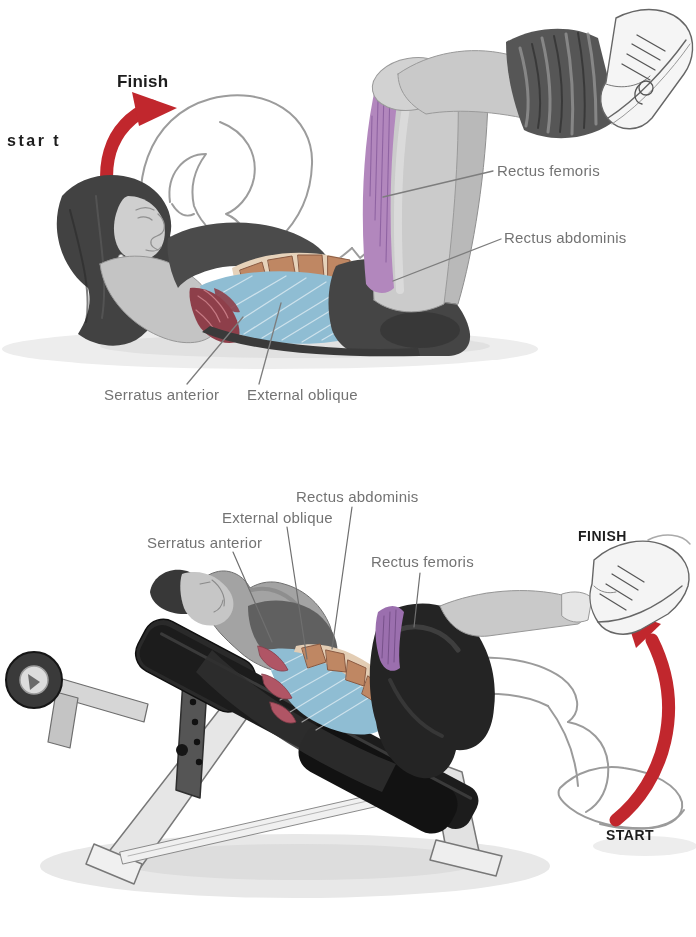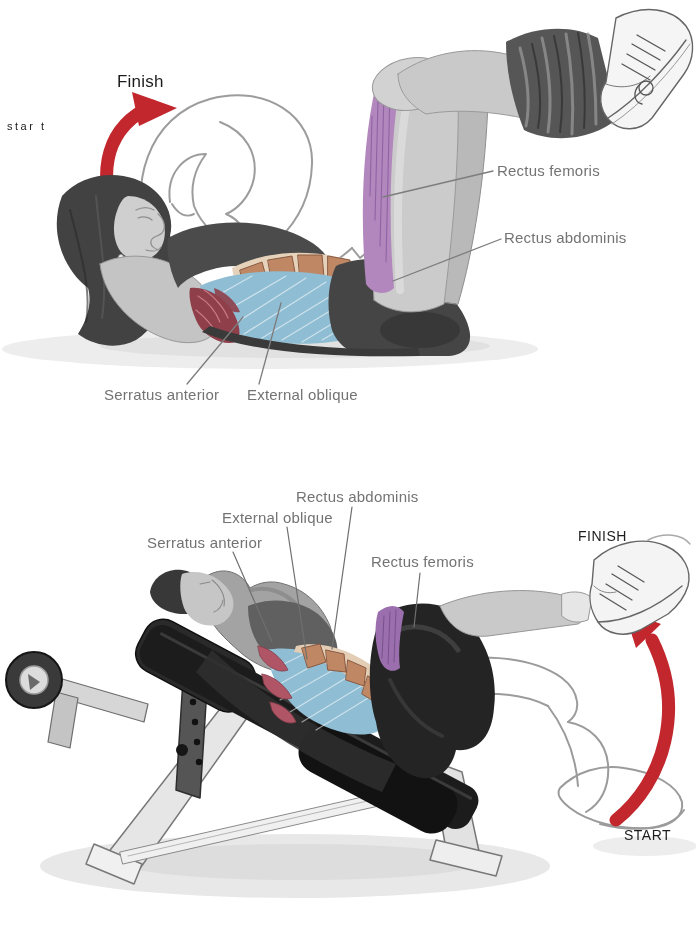"Finish" .lbl.bold { font-weight: normal -> bold }
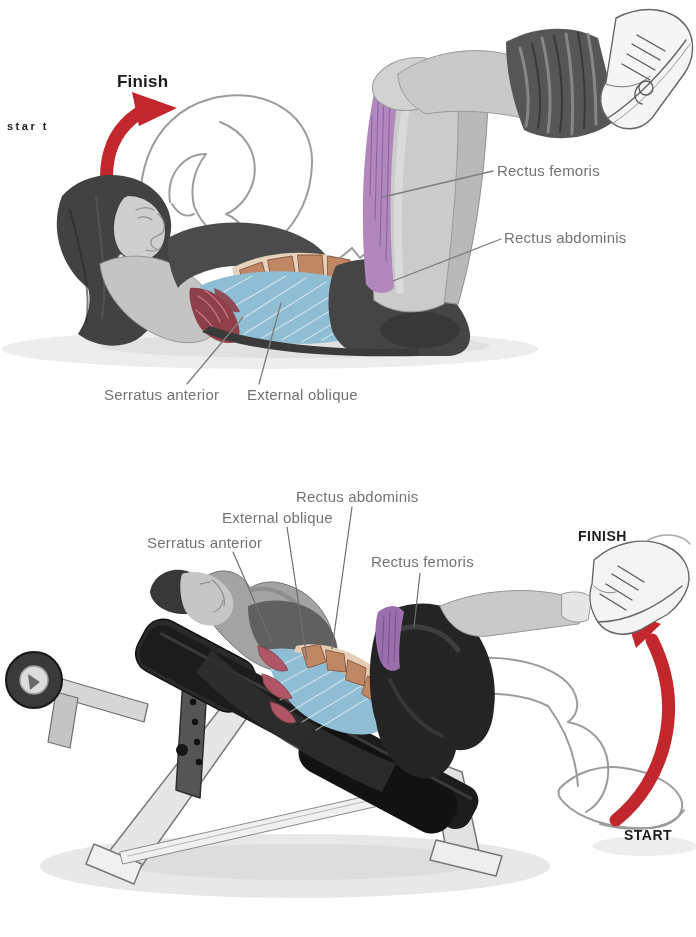"star t" .lbl.start-top { font-size: 11px -> 16px; top: 120px -> 132px }
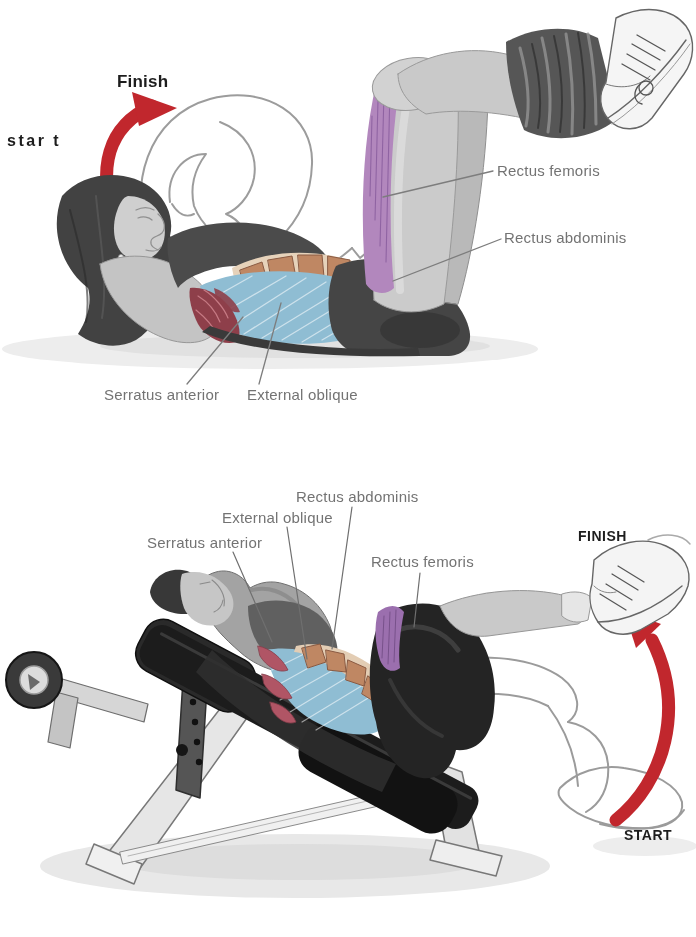"START" .lbl.start-bot { left: 624px -> 606px }
